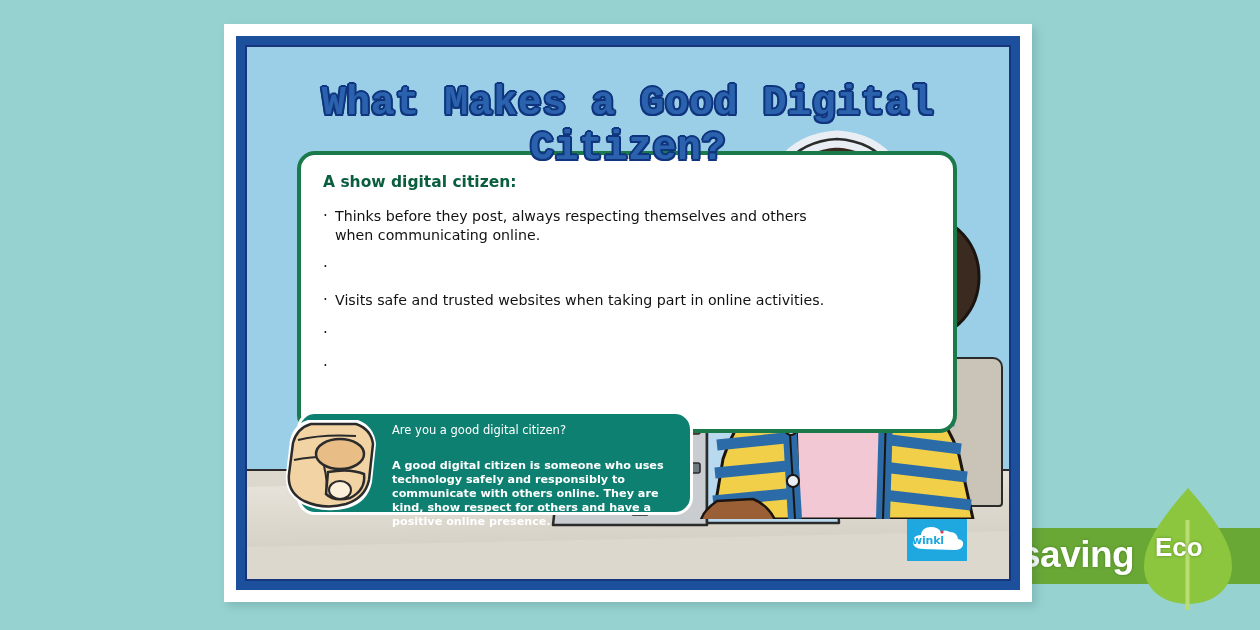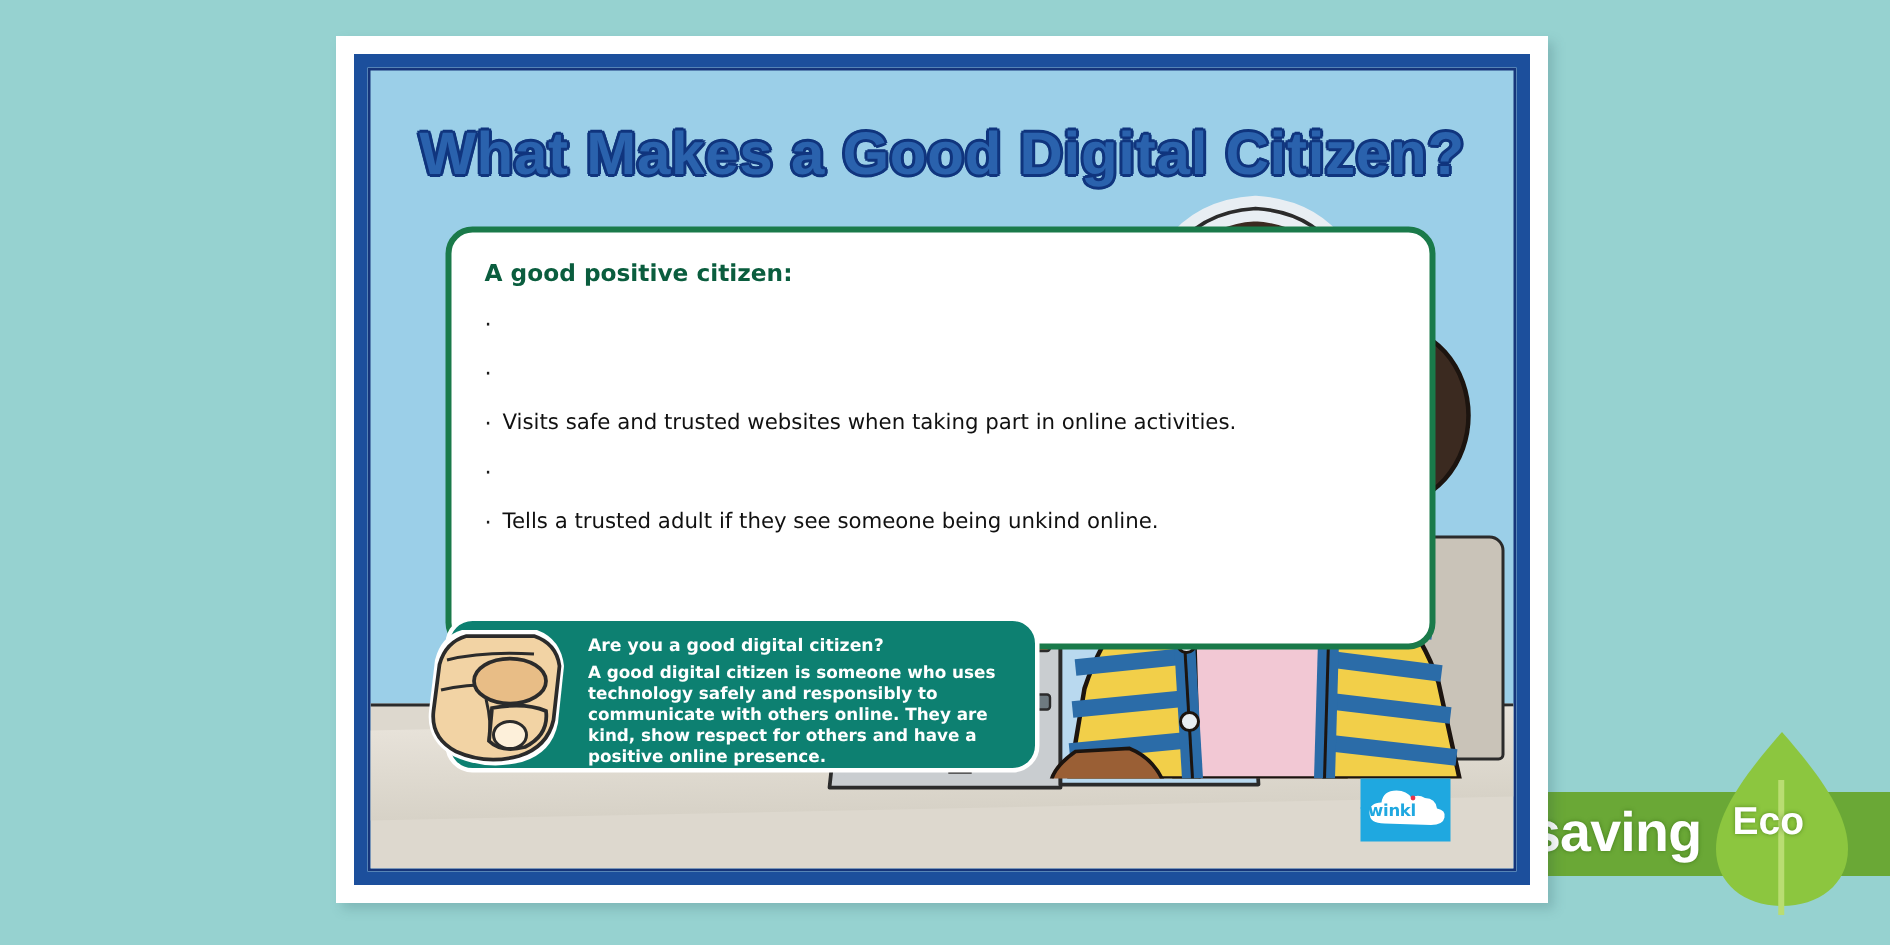"What Makes a Good Digital" #poster-title { font-family: Liberation Sans, sans-serif -> Liberation Mono, monospace }
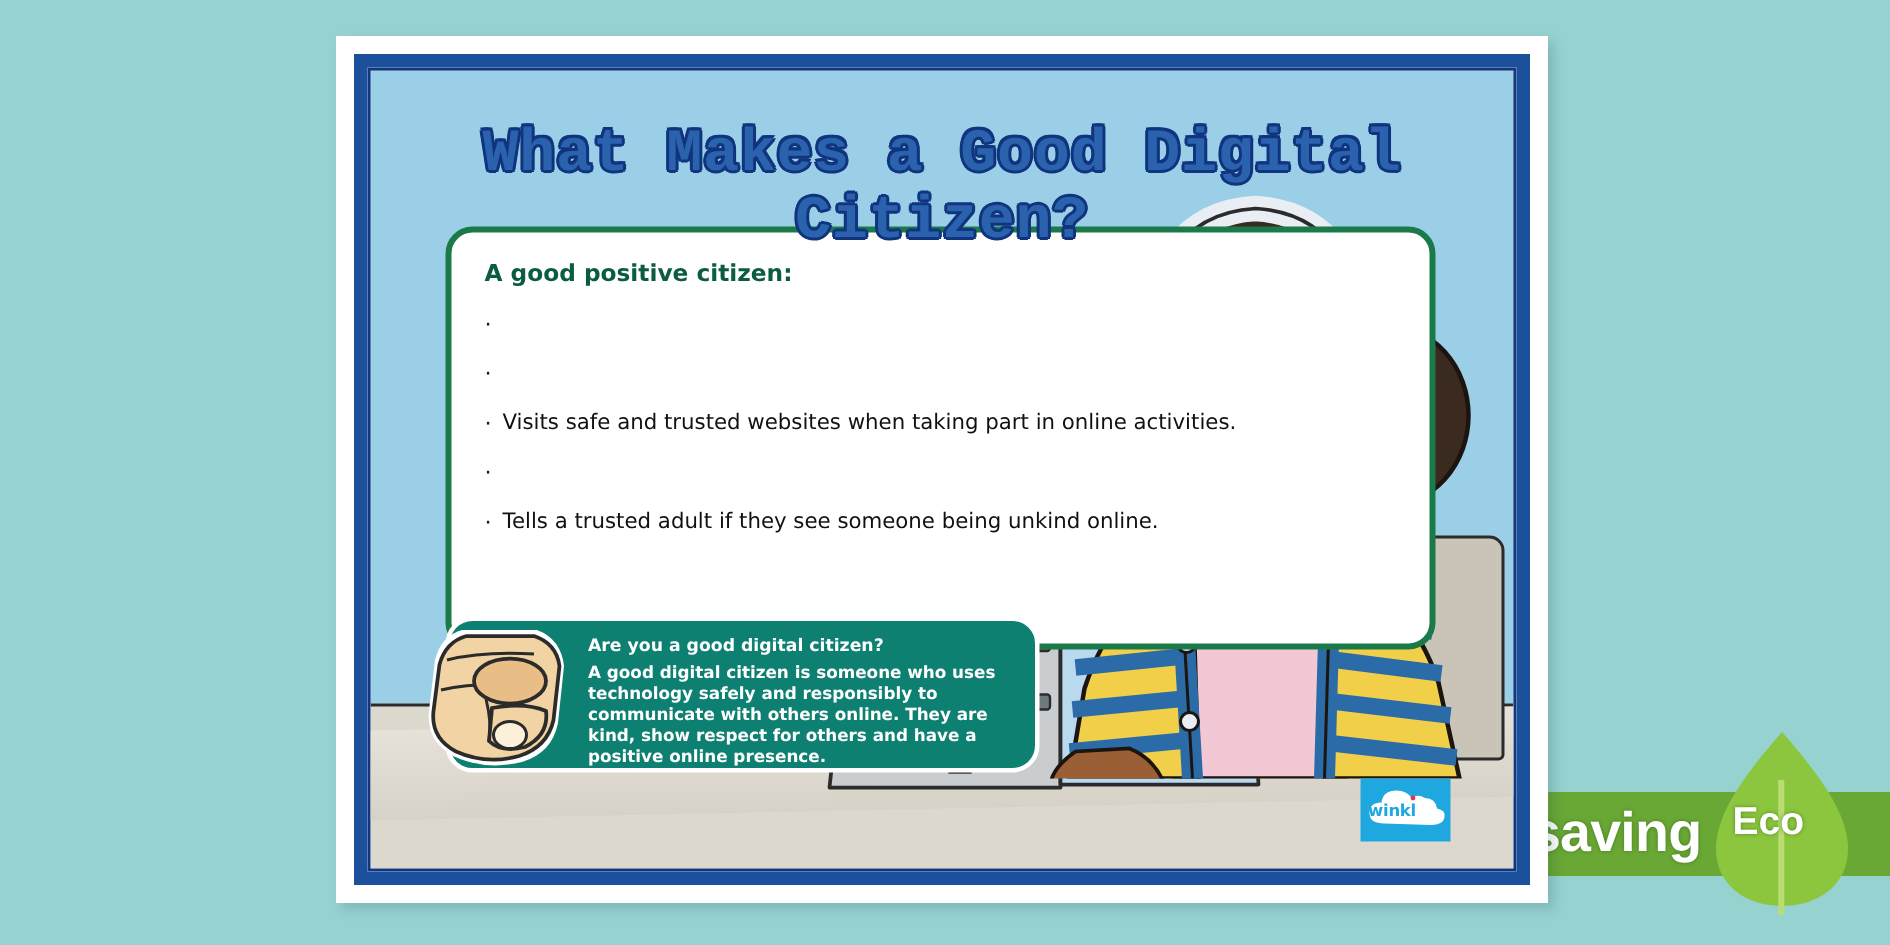"A good positive citizen:" div { text: good positive -> show digital }
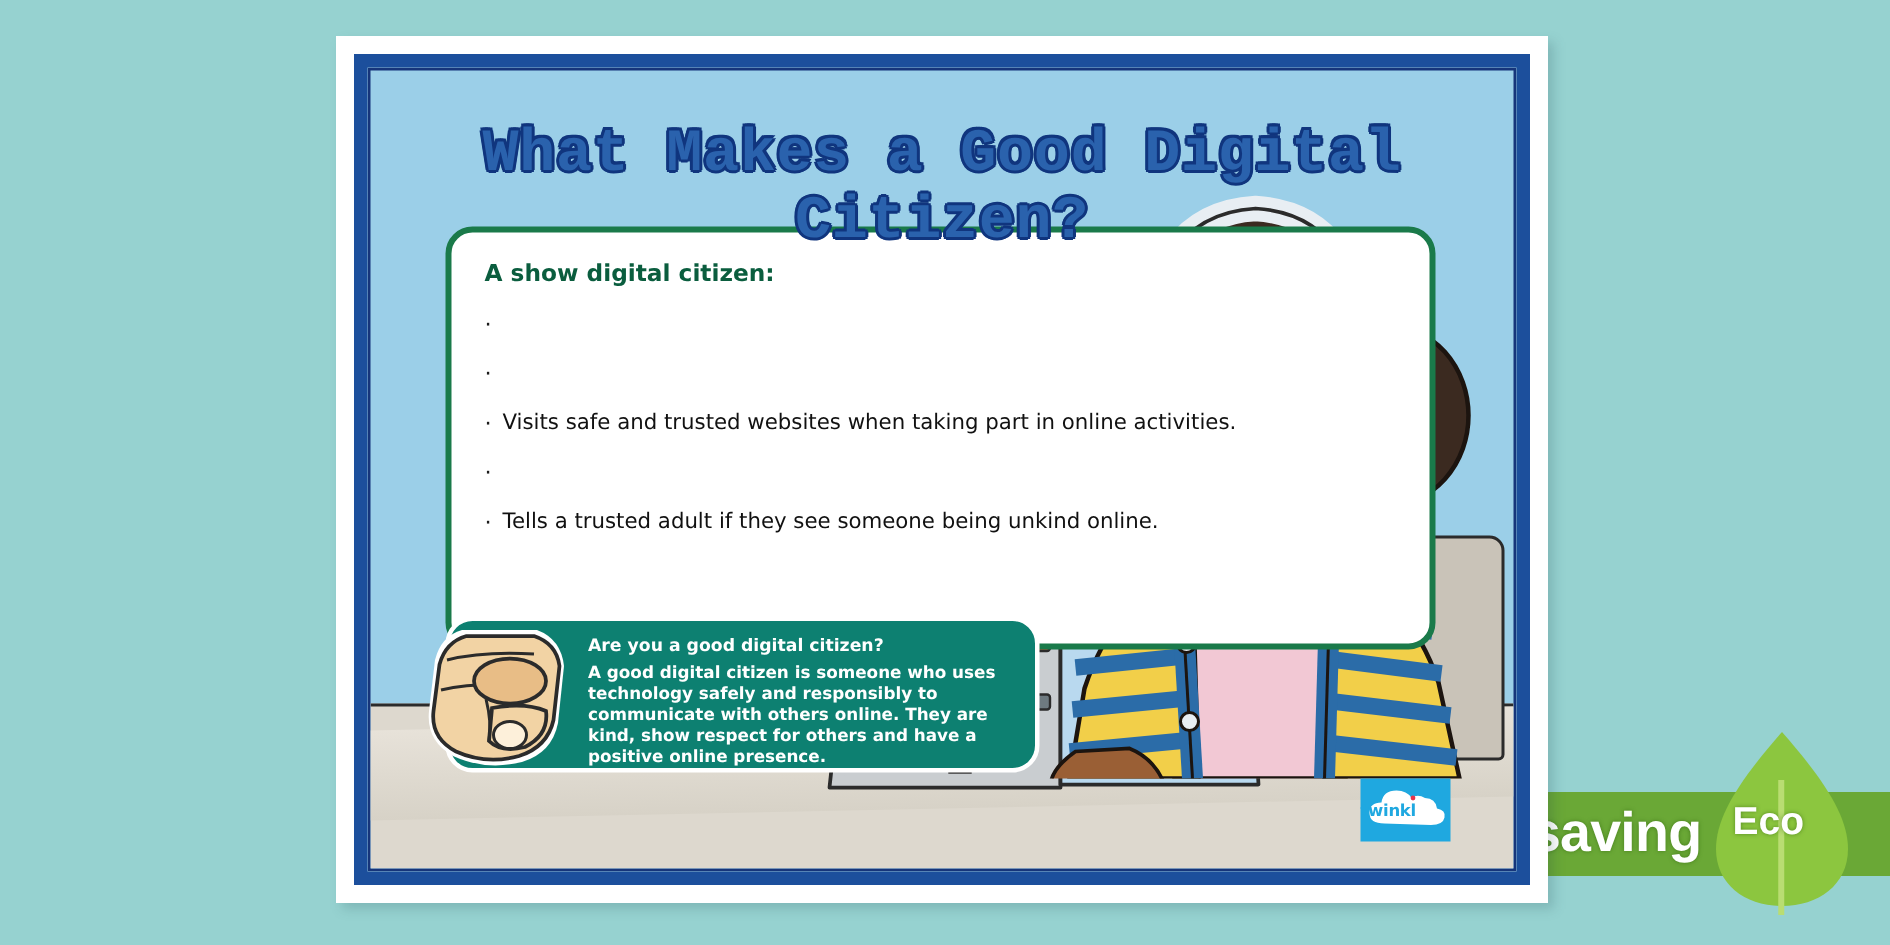"Thinks before they post, always" span.bullet-text { html: none -> <span>Thinks before they post, always respecting themselves and others when communicating online.</span> }
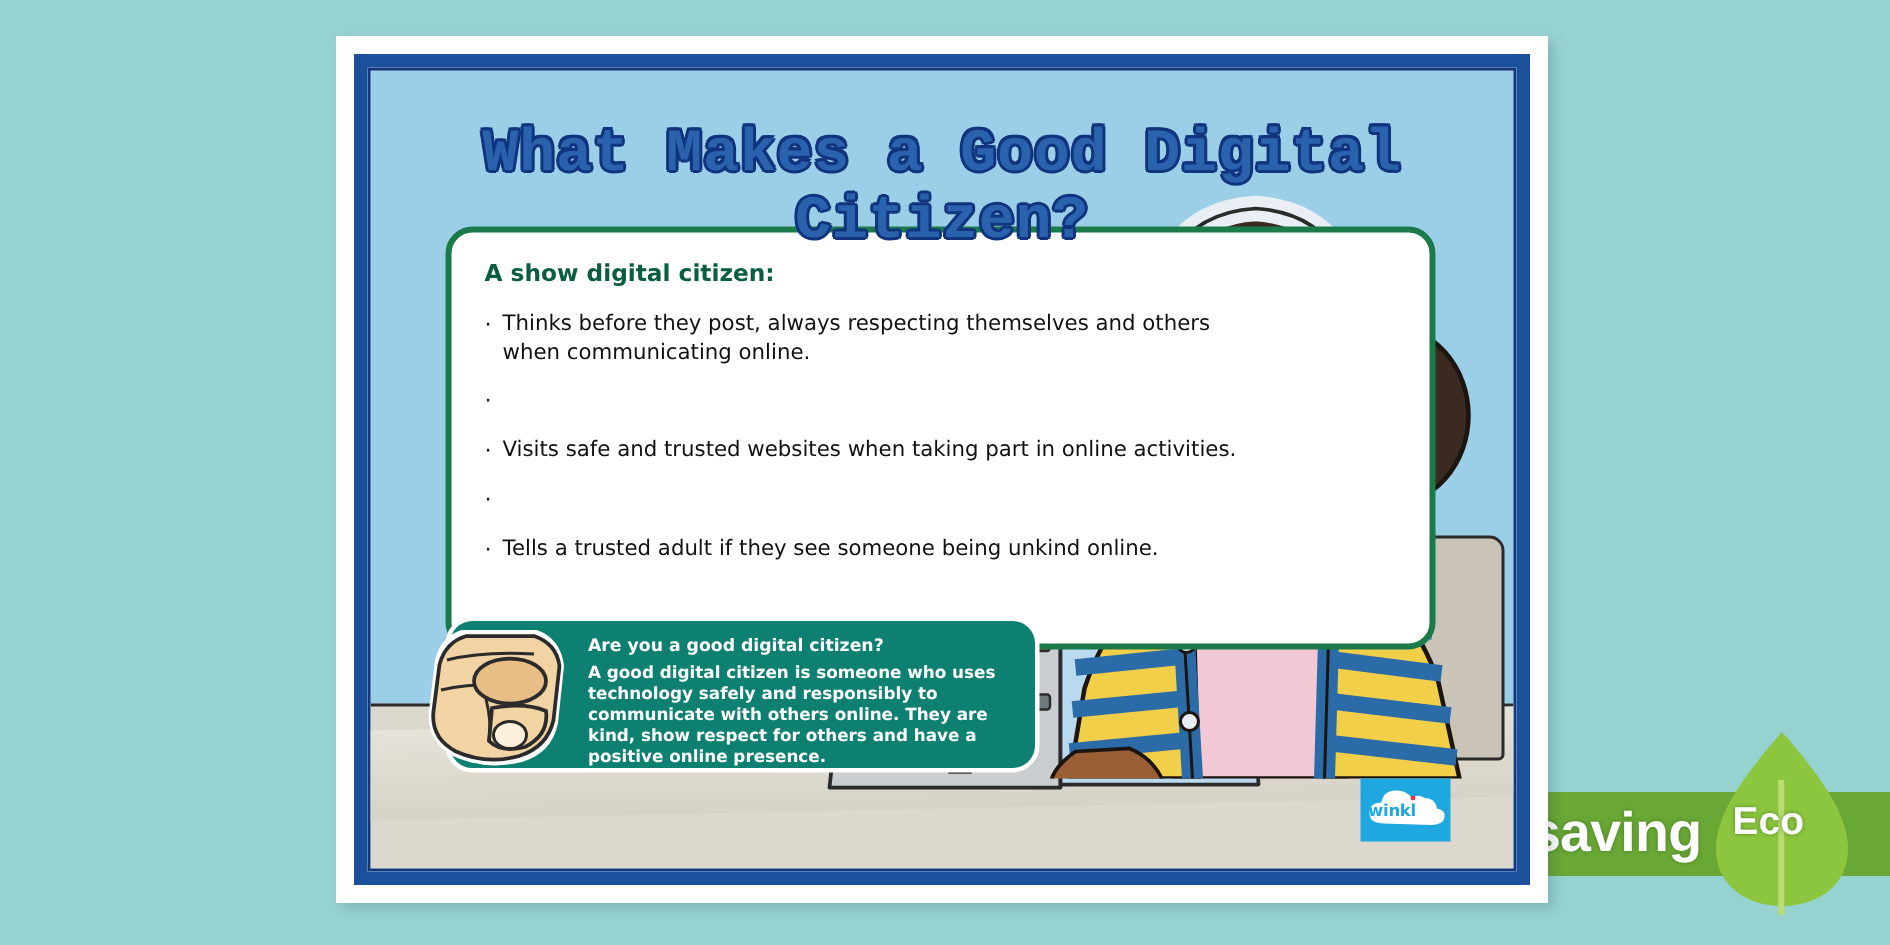"Tells a trusted adult if" span.bullet-text { html: <span>Tells a trusted adult if they see someone being unkind online.</span> -> none }
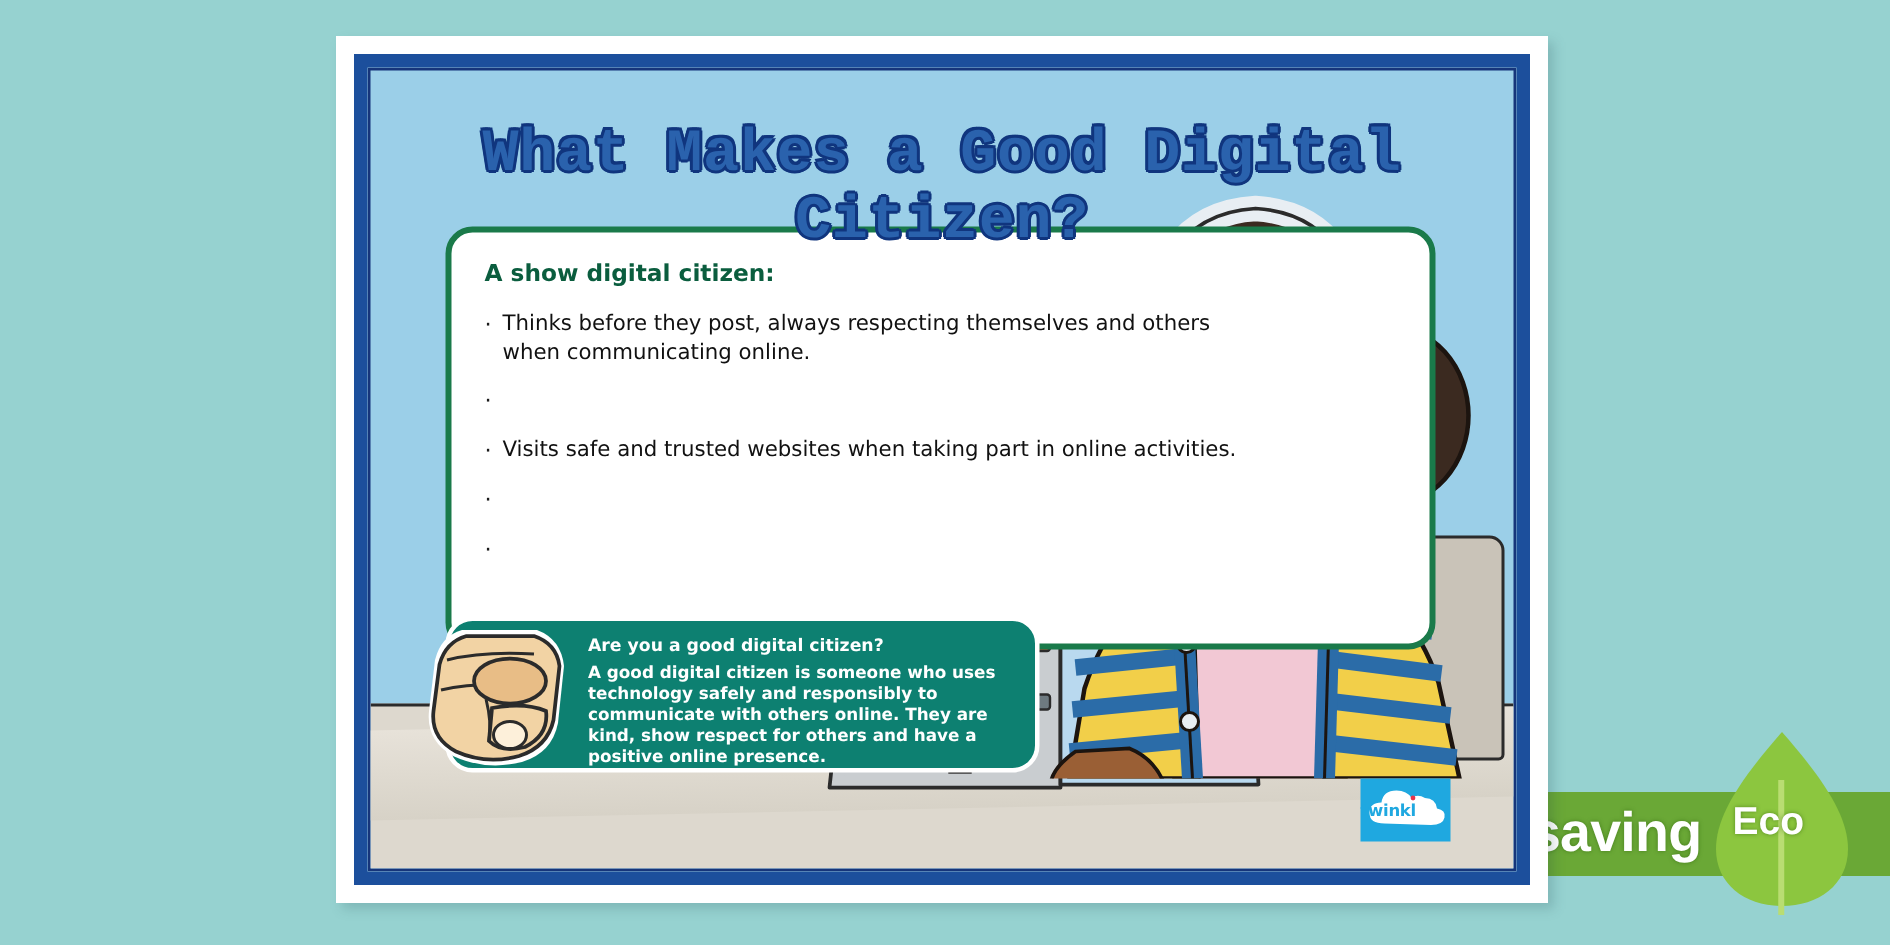"Are you a good digital" #info-heading { font-weight: 700 -> 400; margin-bottom: 5px -> 22px }
